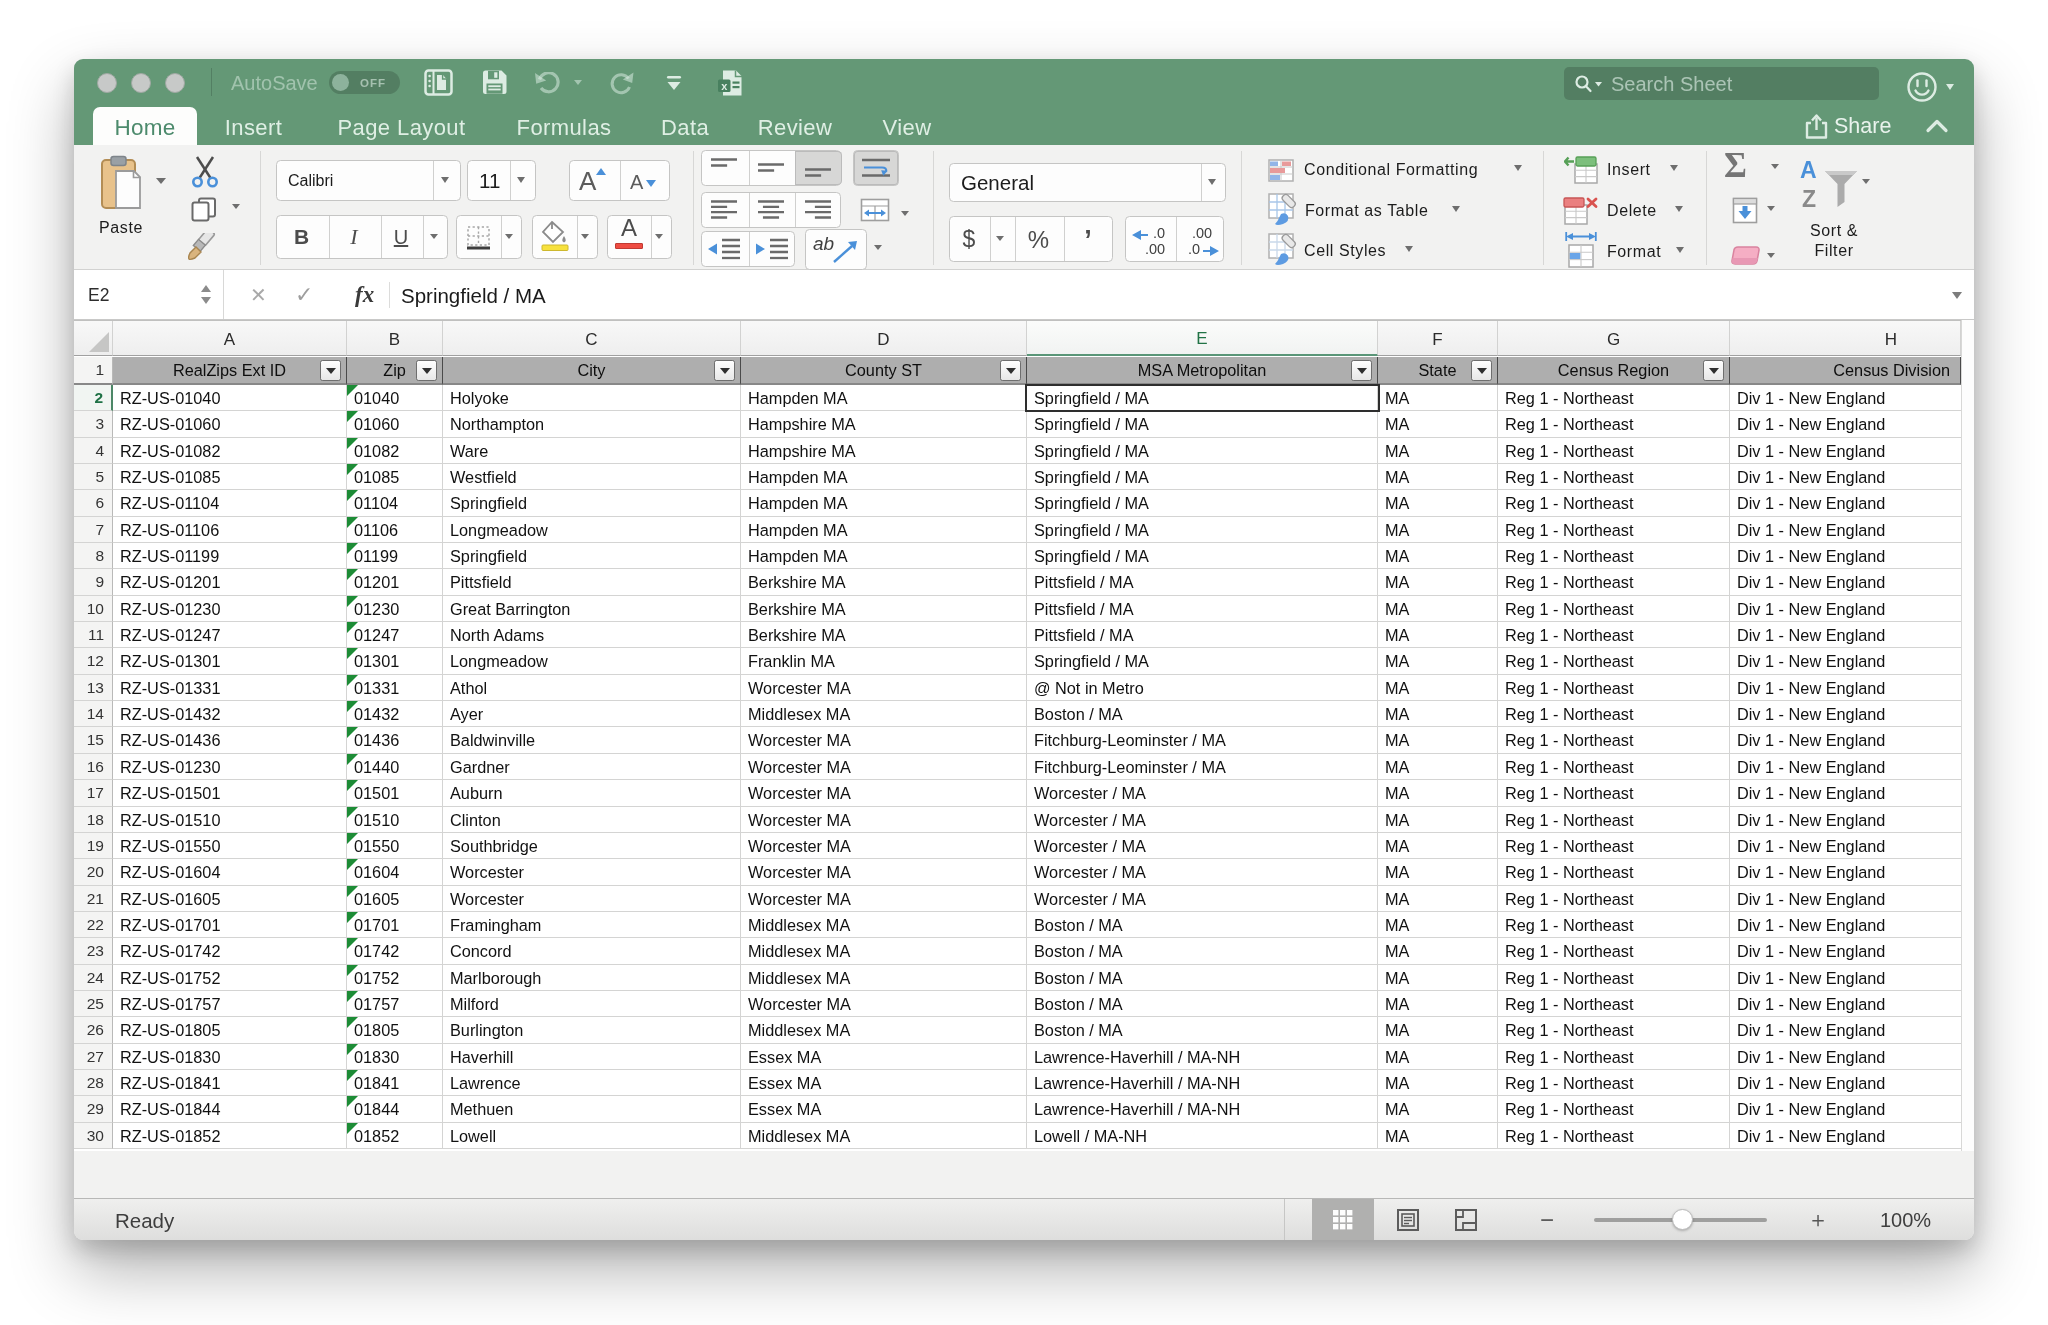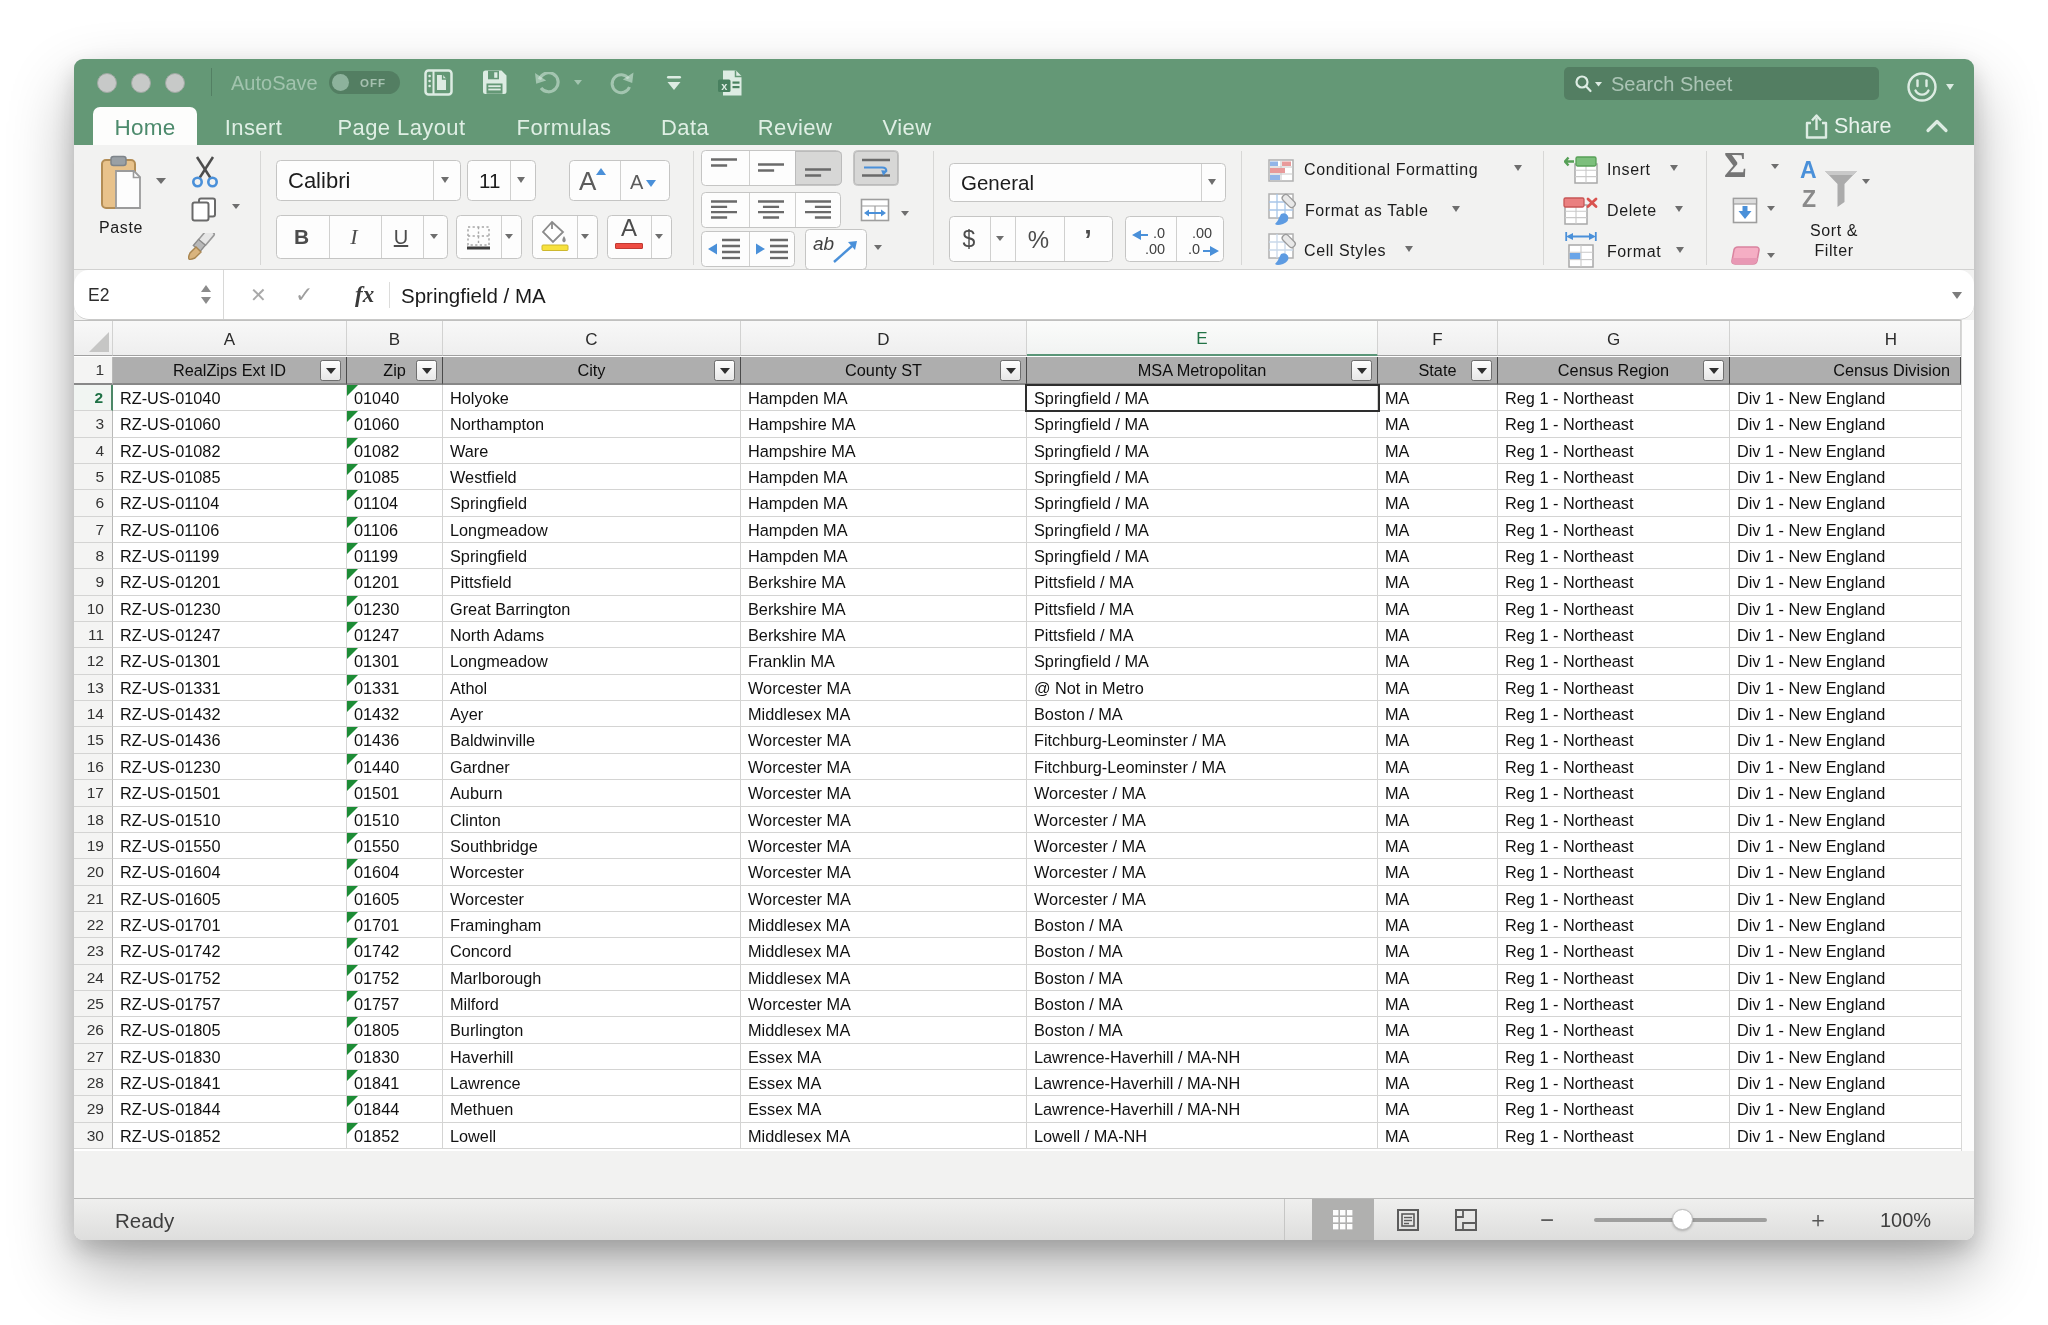"Calibri" div.rlabel { font-size: 22px -> 16px }
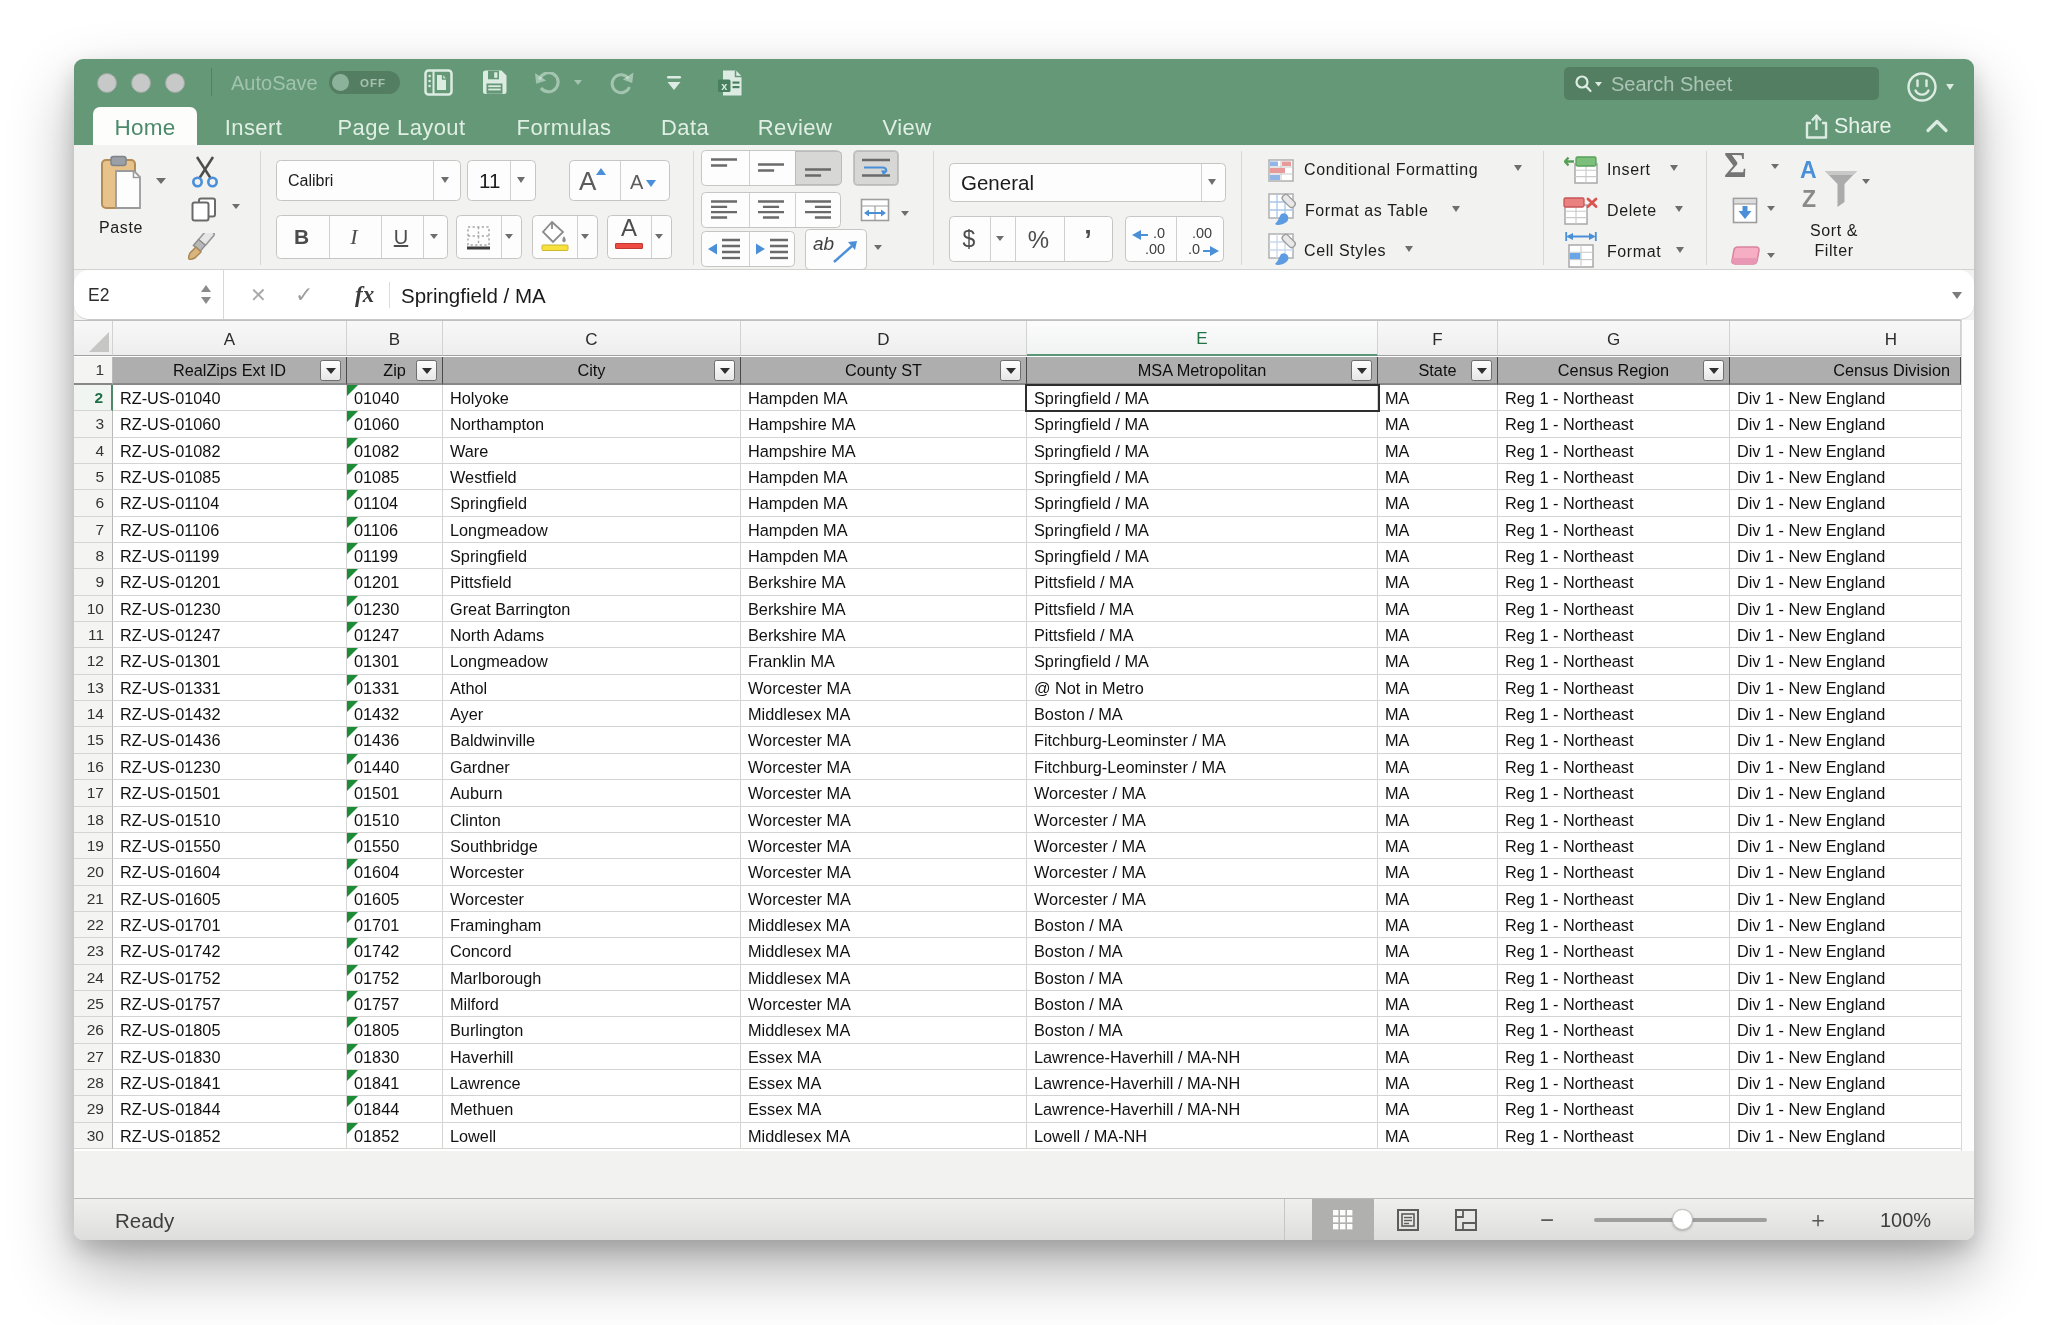"E2" .fbar { border-radius: 15px -> none }
